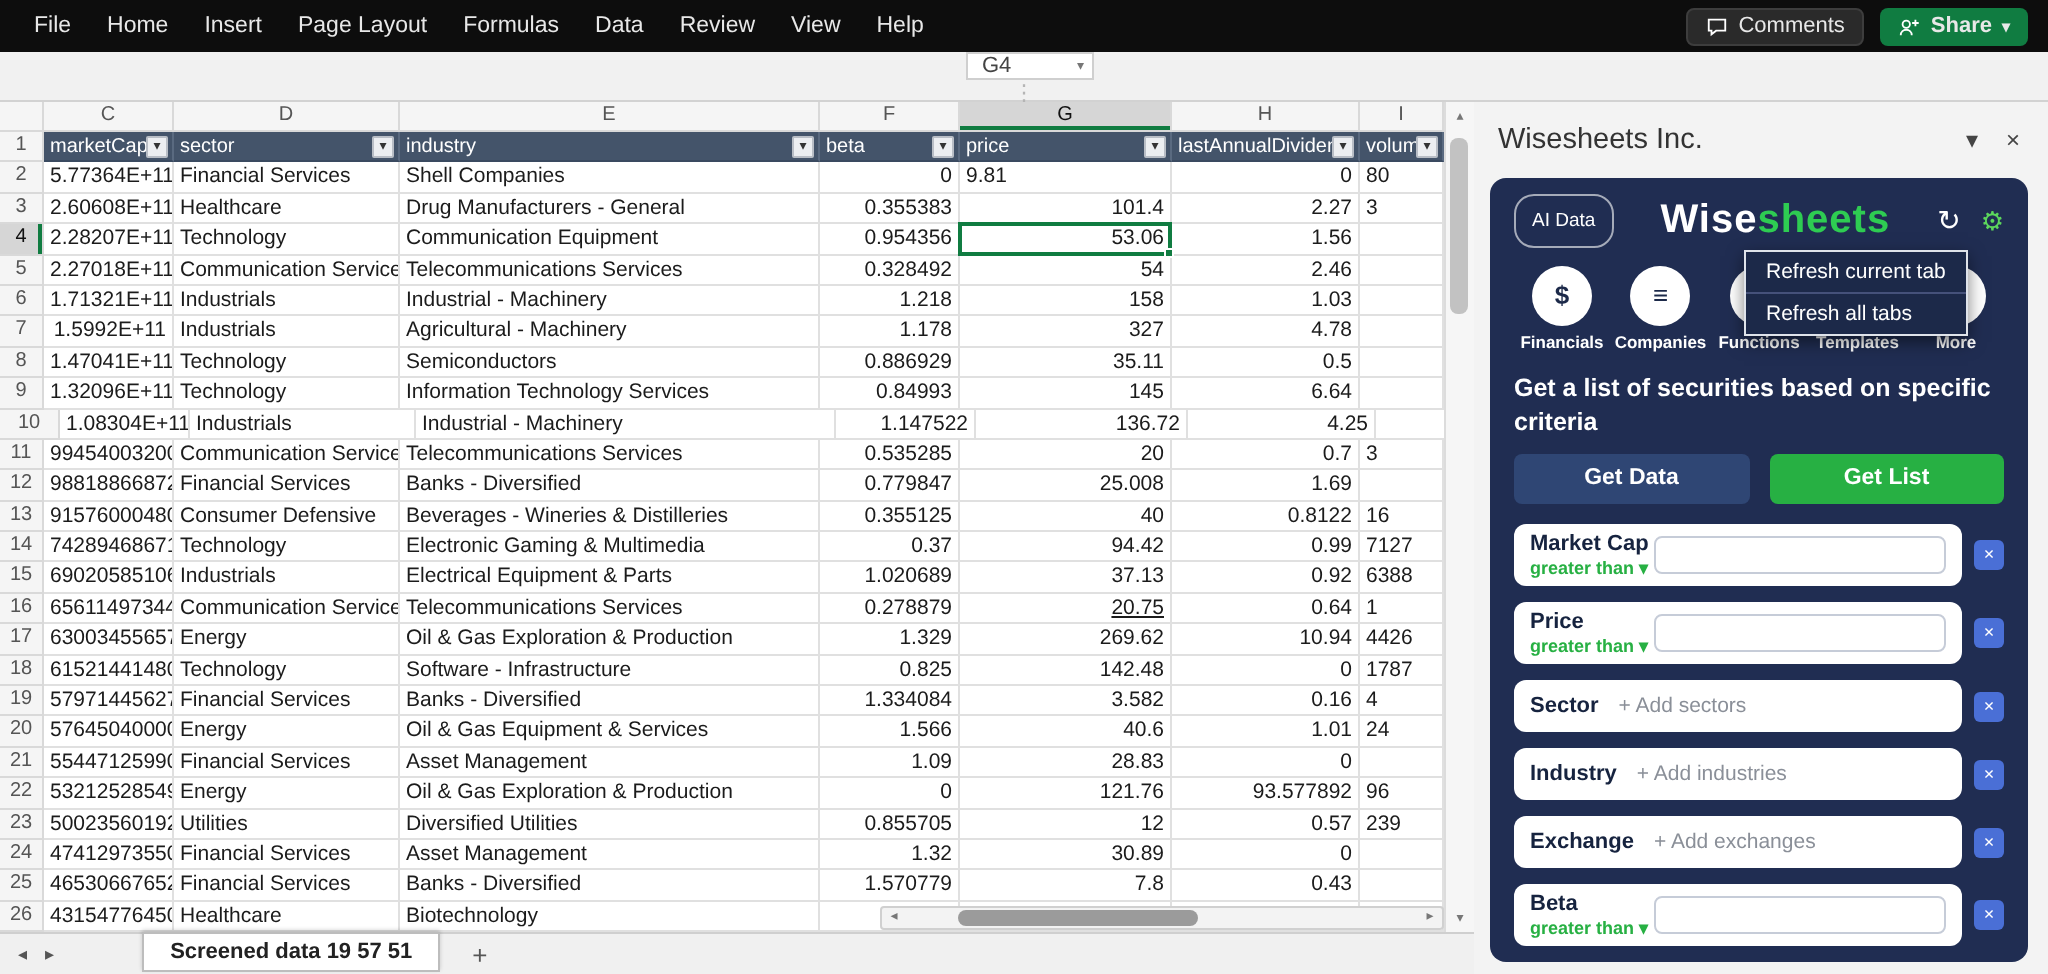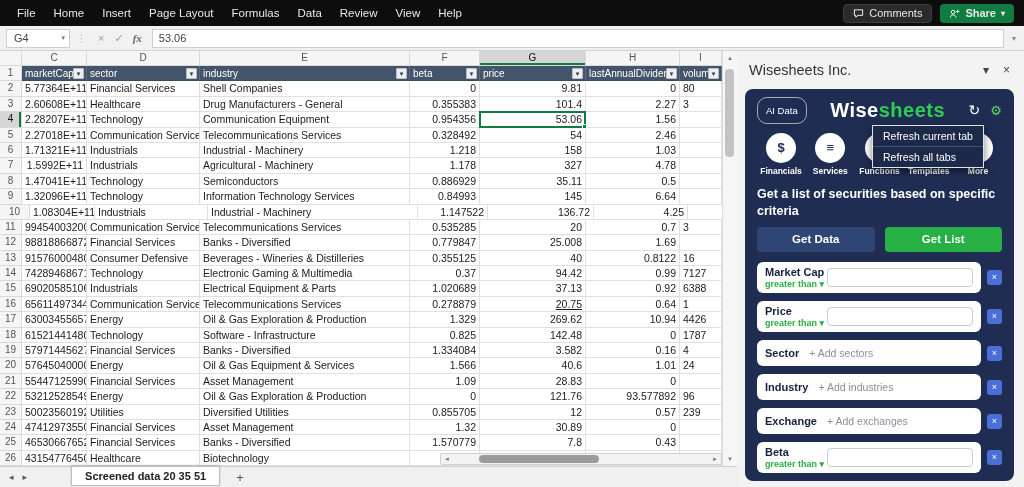"G4" .formulabar { flex-direction: none -> column }
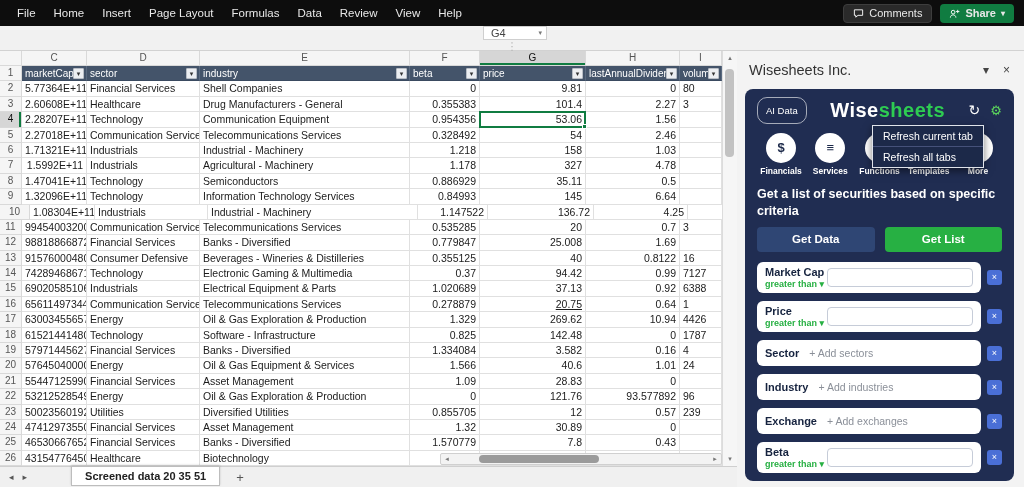"9.81" div.cell { text-align: right -> none }
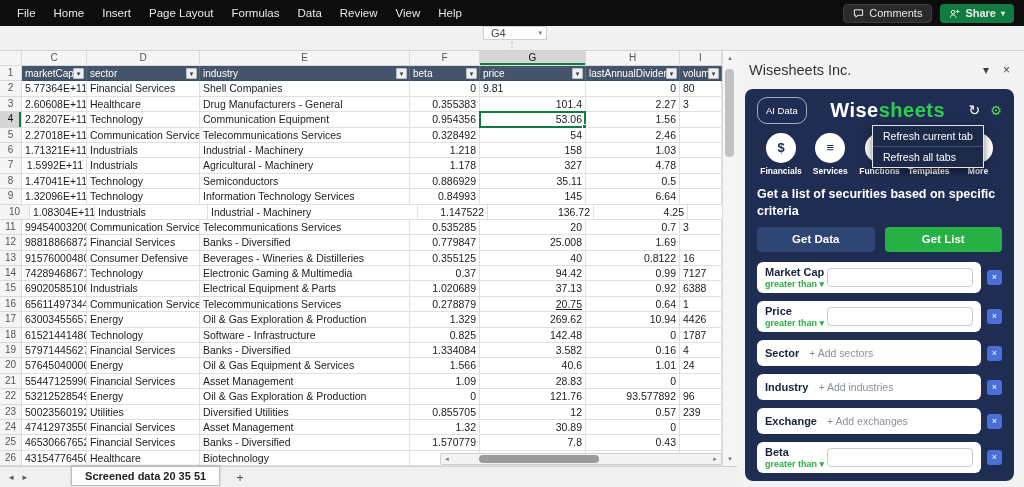"Services" div.nav-label { text: Services -> Companies }
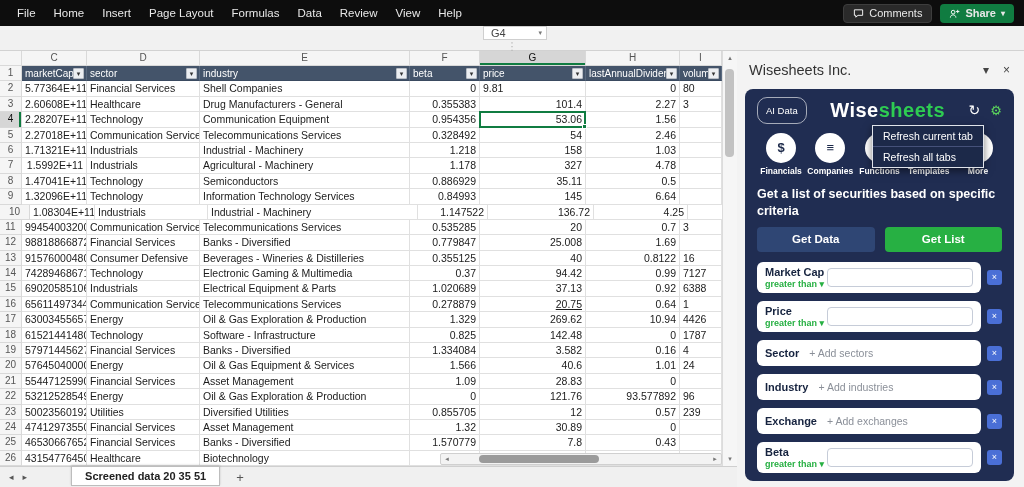"Screened data 20 35 51" div.sheet-tab { text: 20 35 -> 19 57 }
